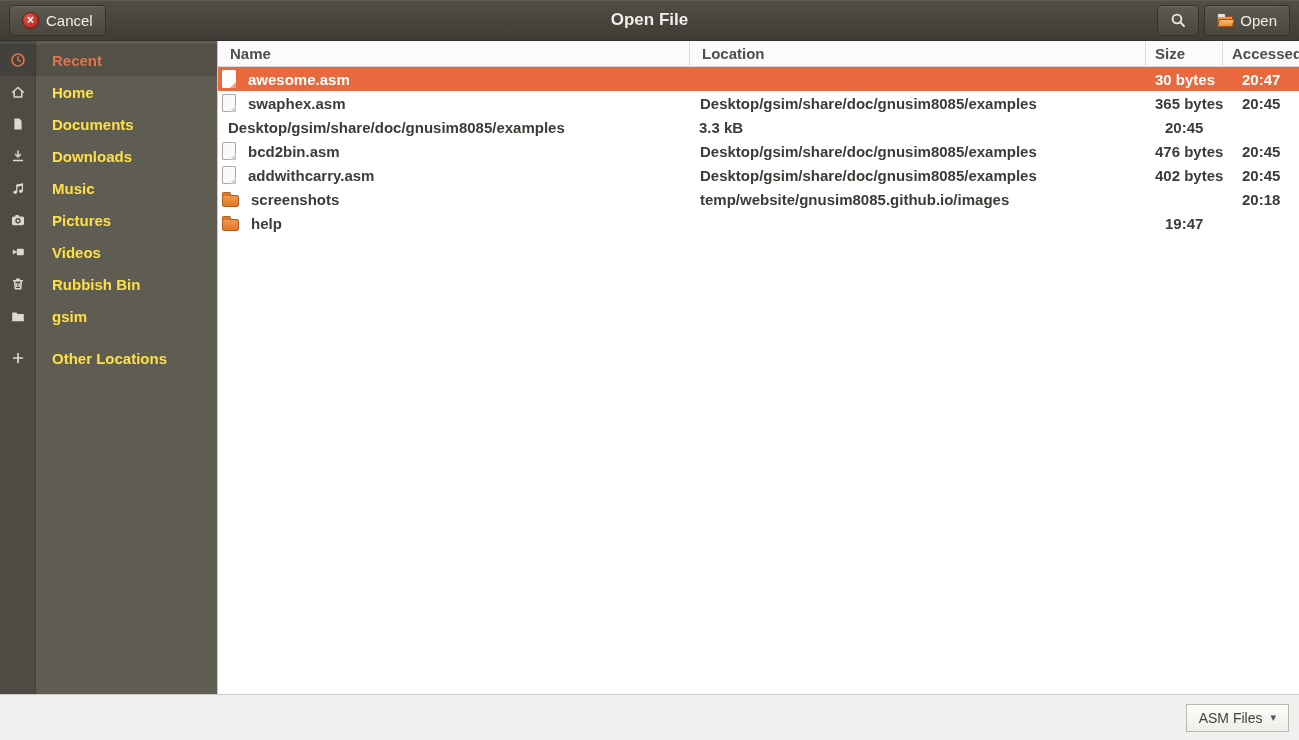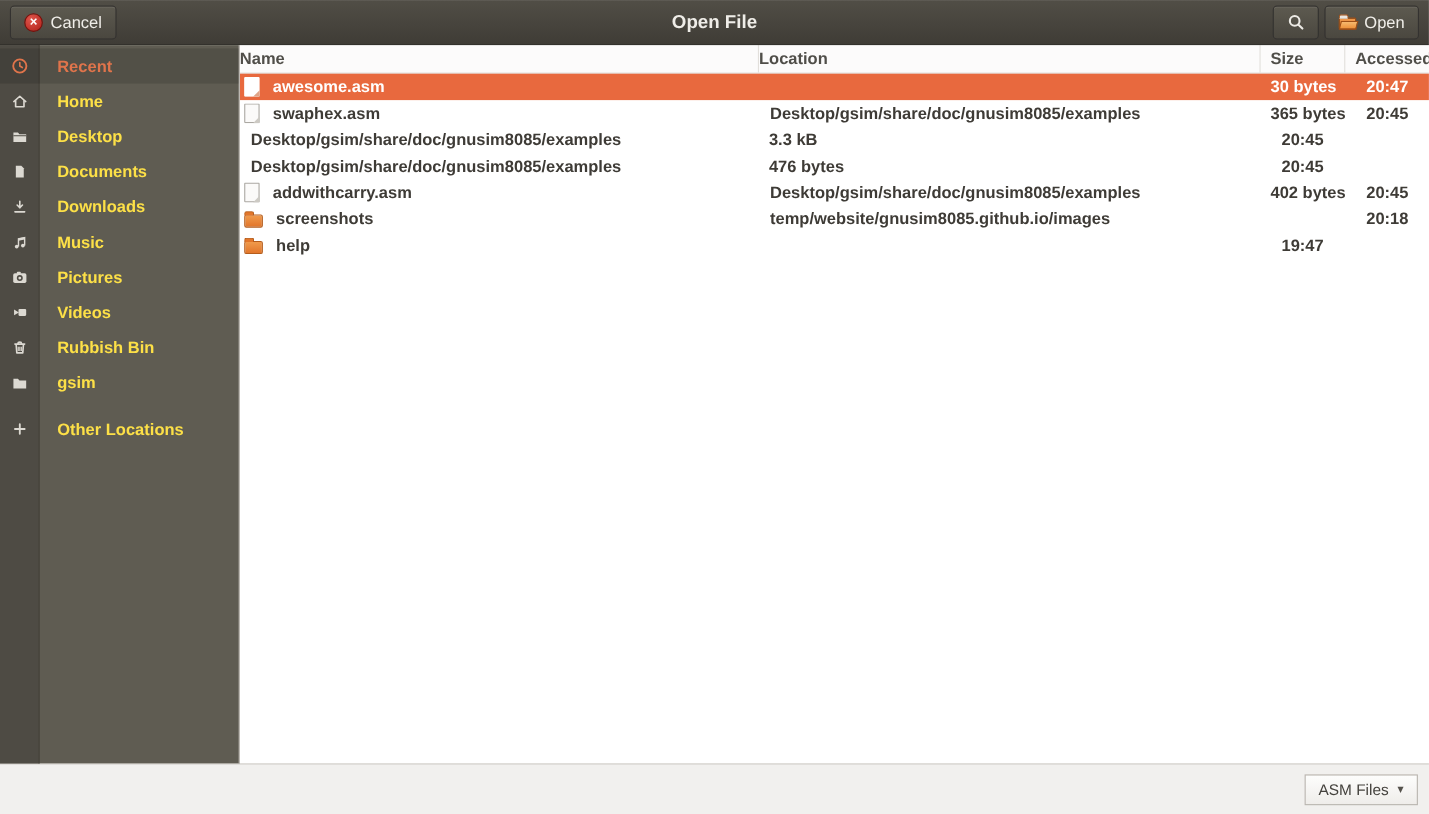"Name" .hc { padding-left: 0 -> 12px }
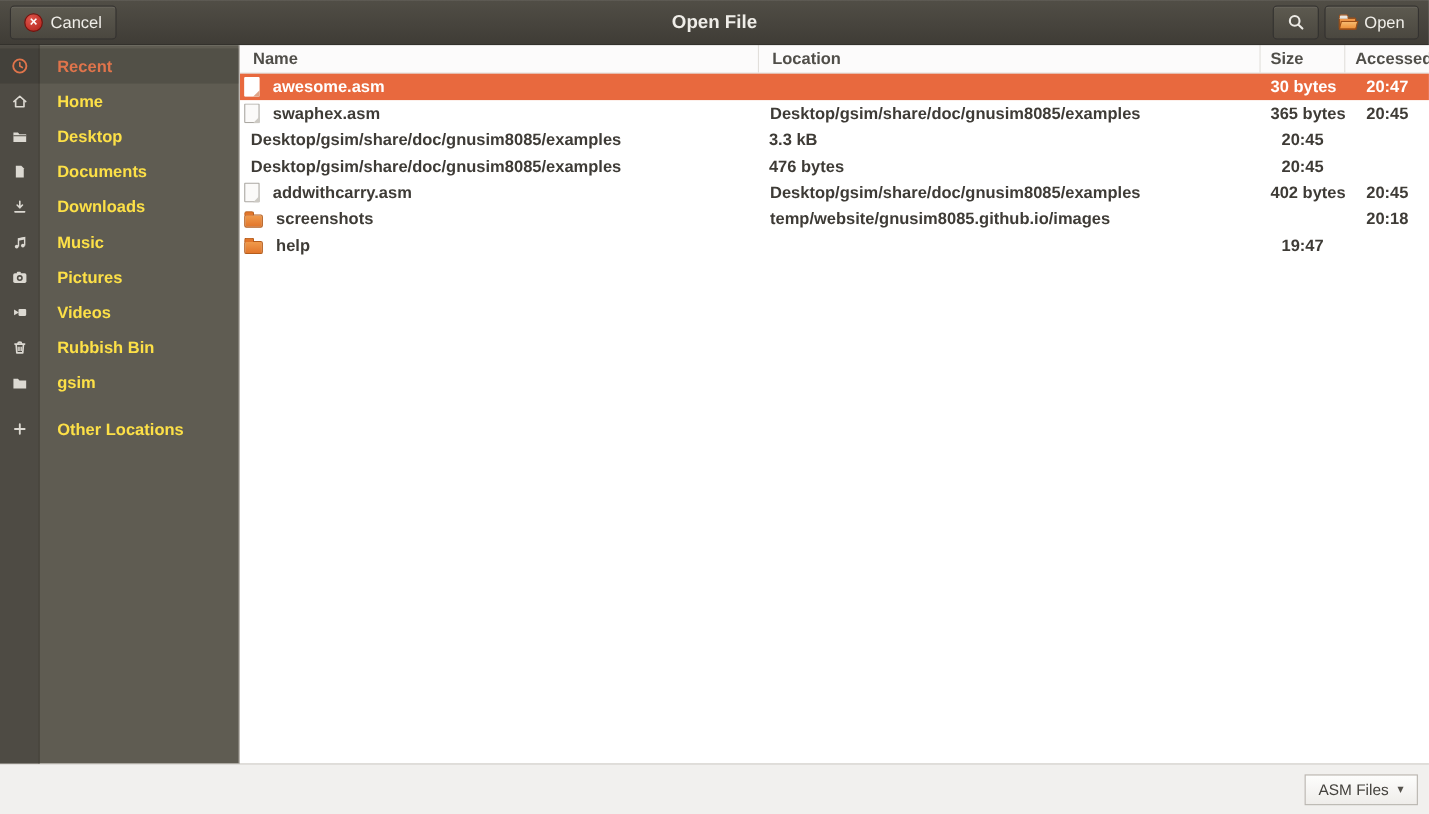"Desktop" div.sb-row { html: <div> <span> <svg> <path></path> <path></path> </svg> </span> <span>Desktop</span> </div> -> none }
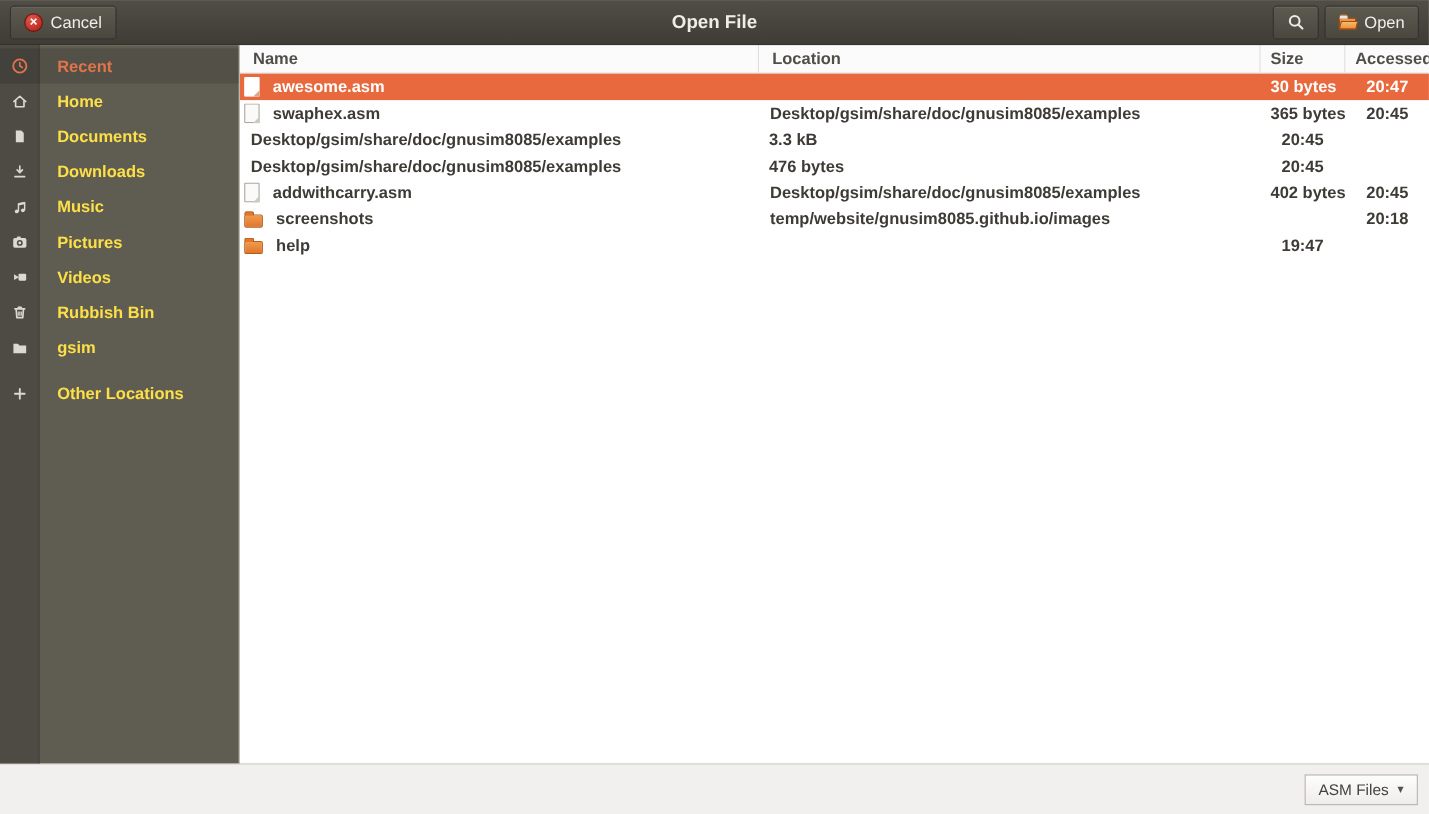"bcd2bin.asm" div.cell { html: none -> <div> <span></span> <span>bcd2bin.asm</span> </div> }
